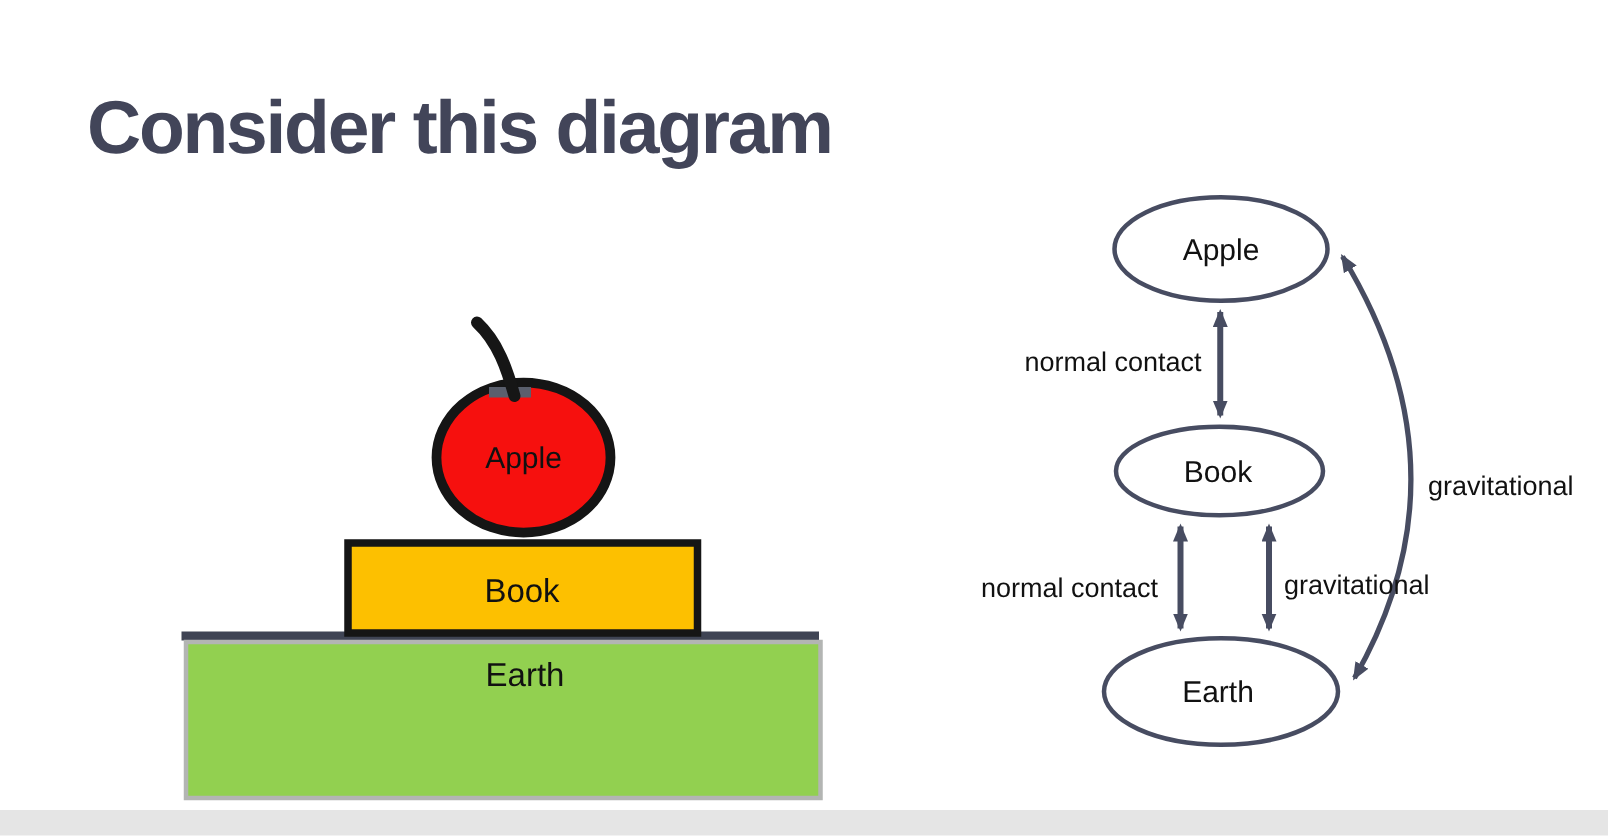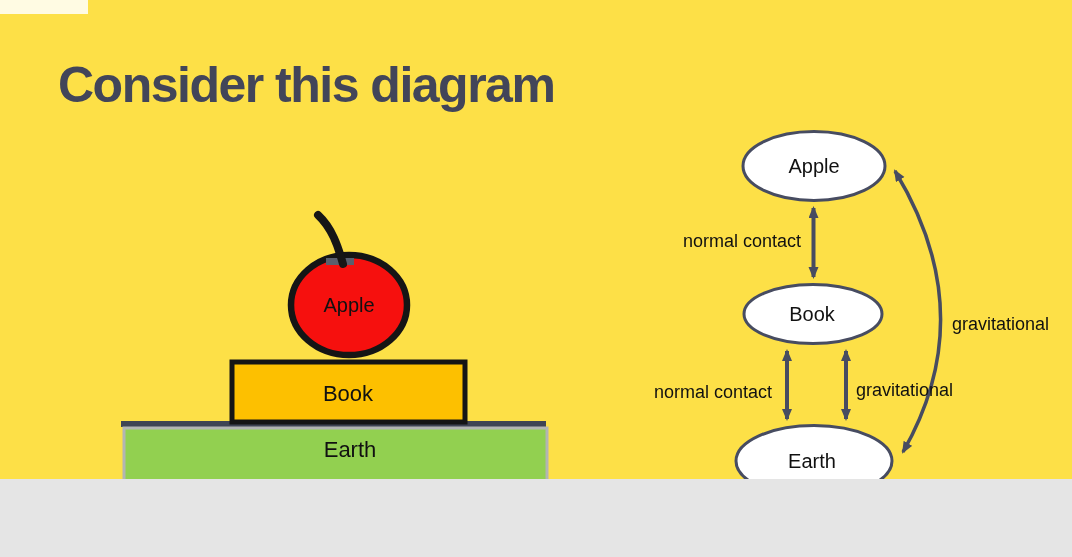"Consider this diagram" .slide { background: #fde047 -> #ffffff; height: 479px -> 540px }
